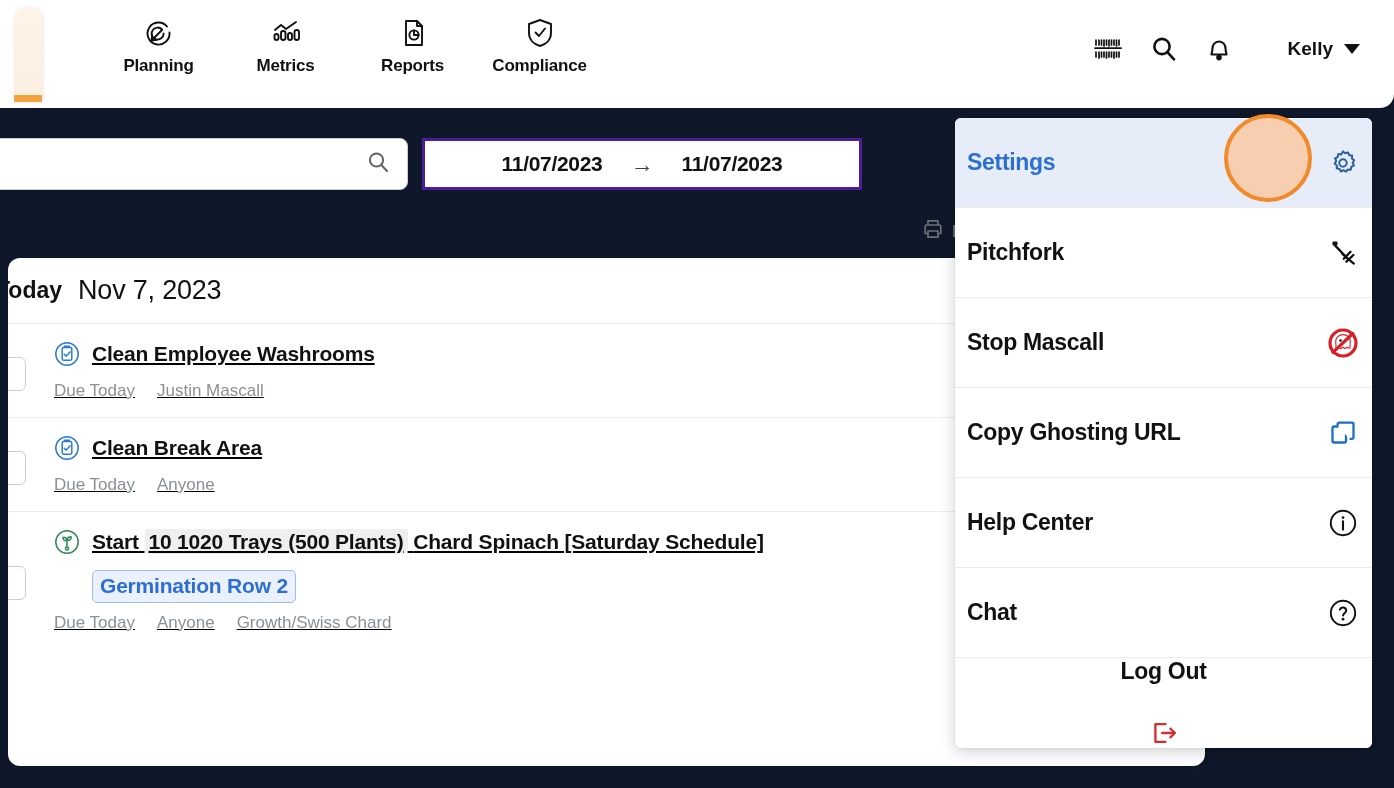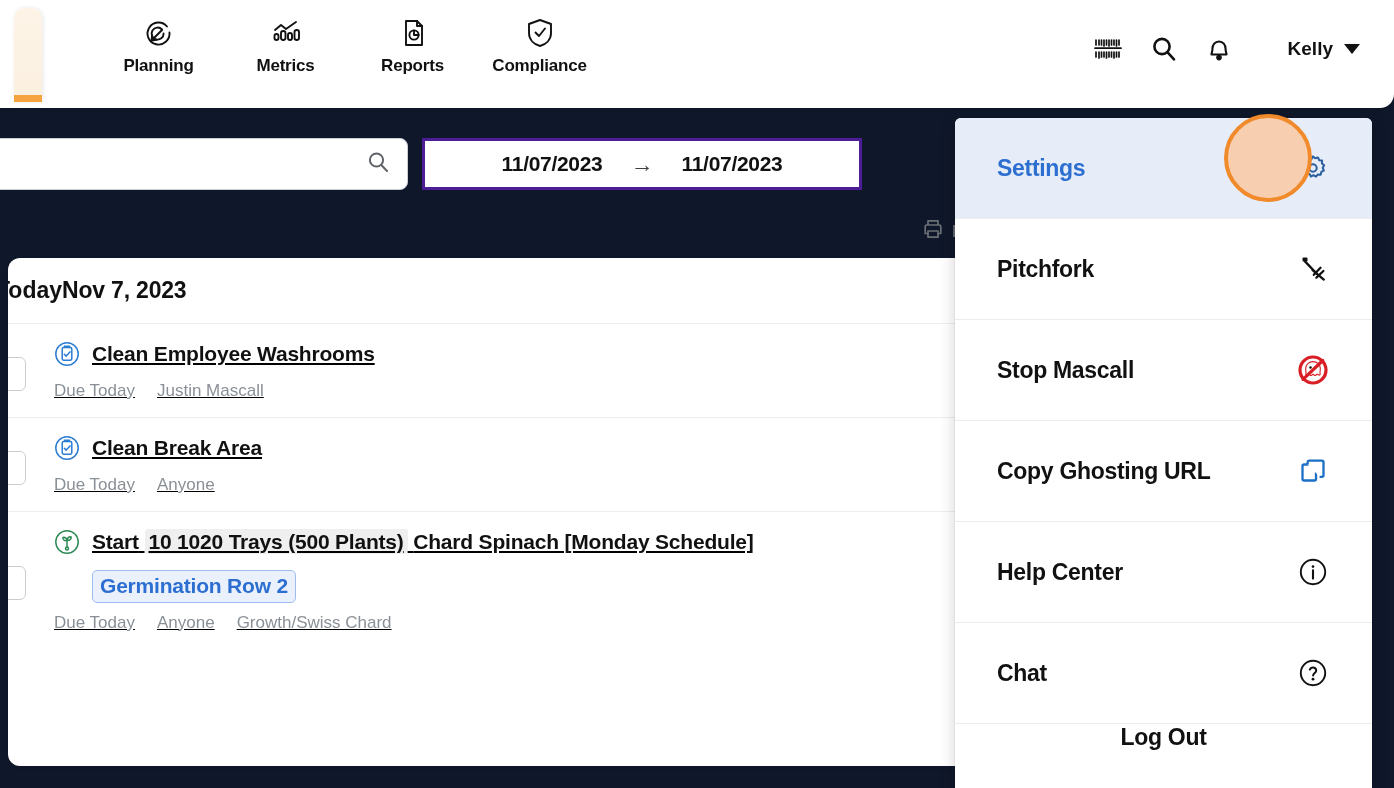"Settings" .menu-item { height: 101px -> 90px; padding: 0 42px -> 0 12px }
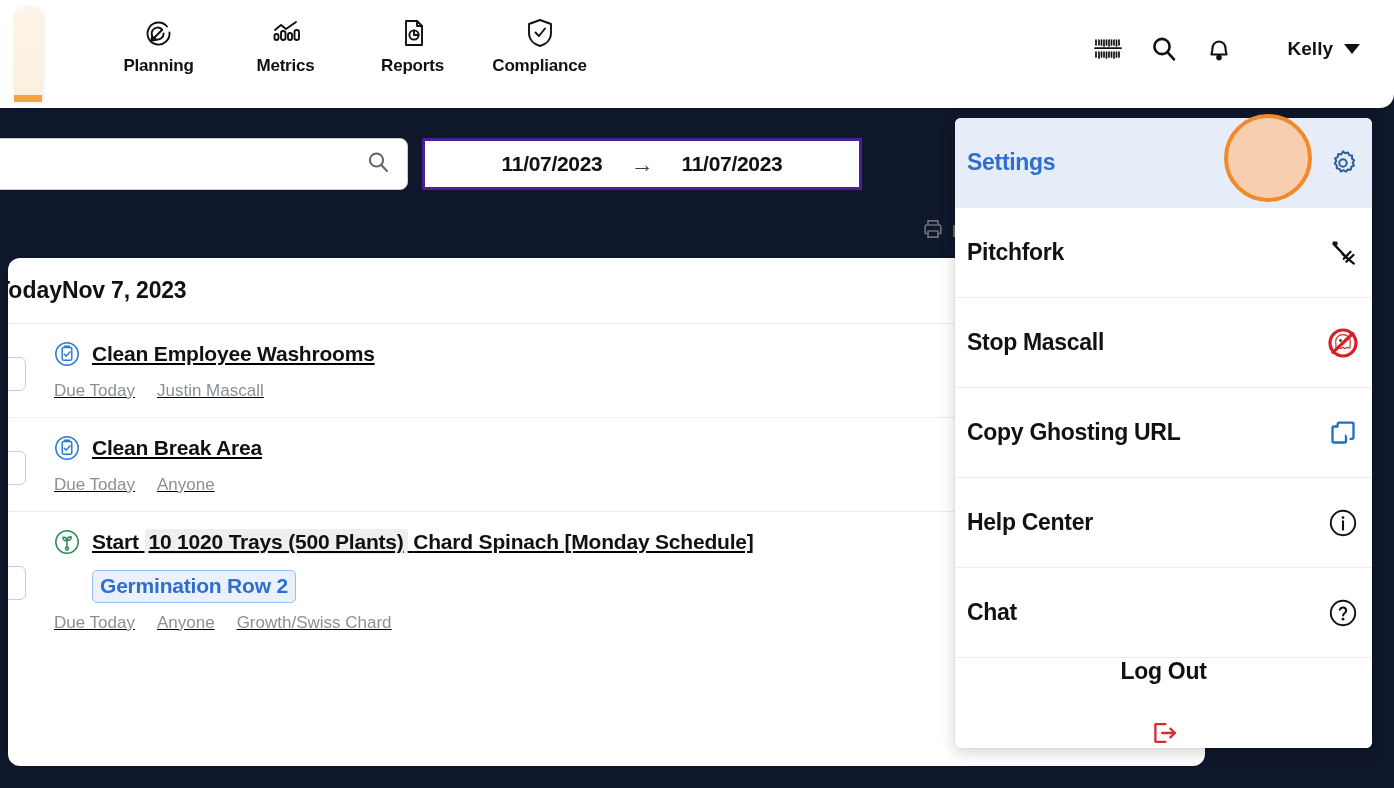"Nov 7, 2023" .day-date { font-size: 23px -> 27px; font-weight: 700 -> 400; margin-left: none -> 16px }
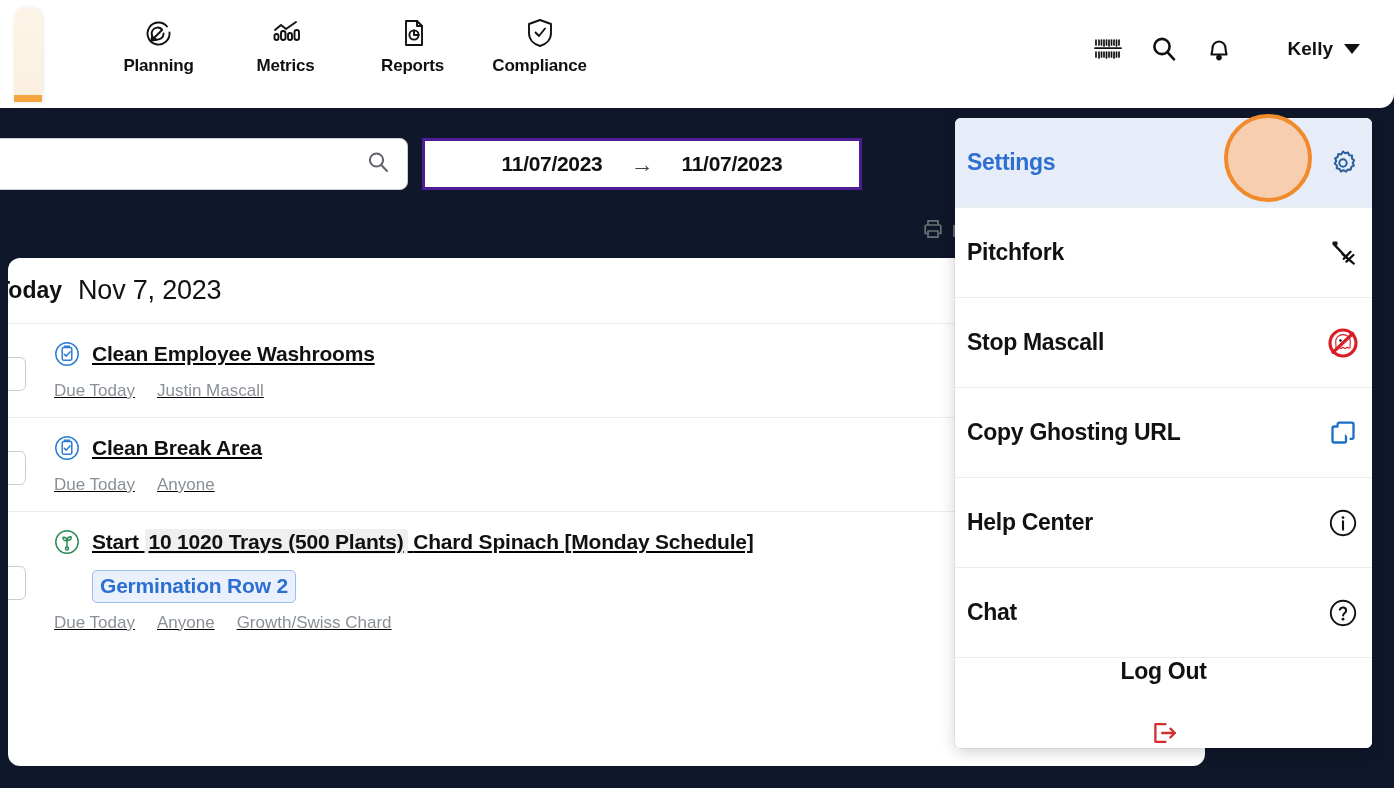"Chard Spinach [Monday Schedule]" span { text: Monday -> Saturday }
